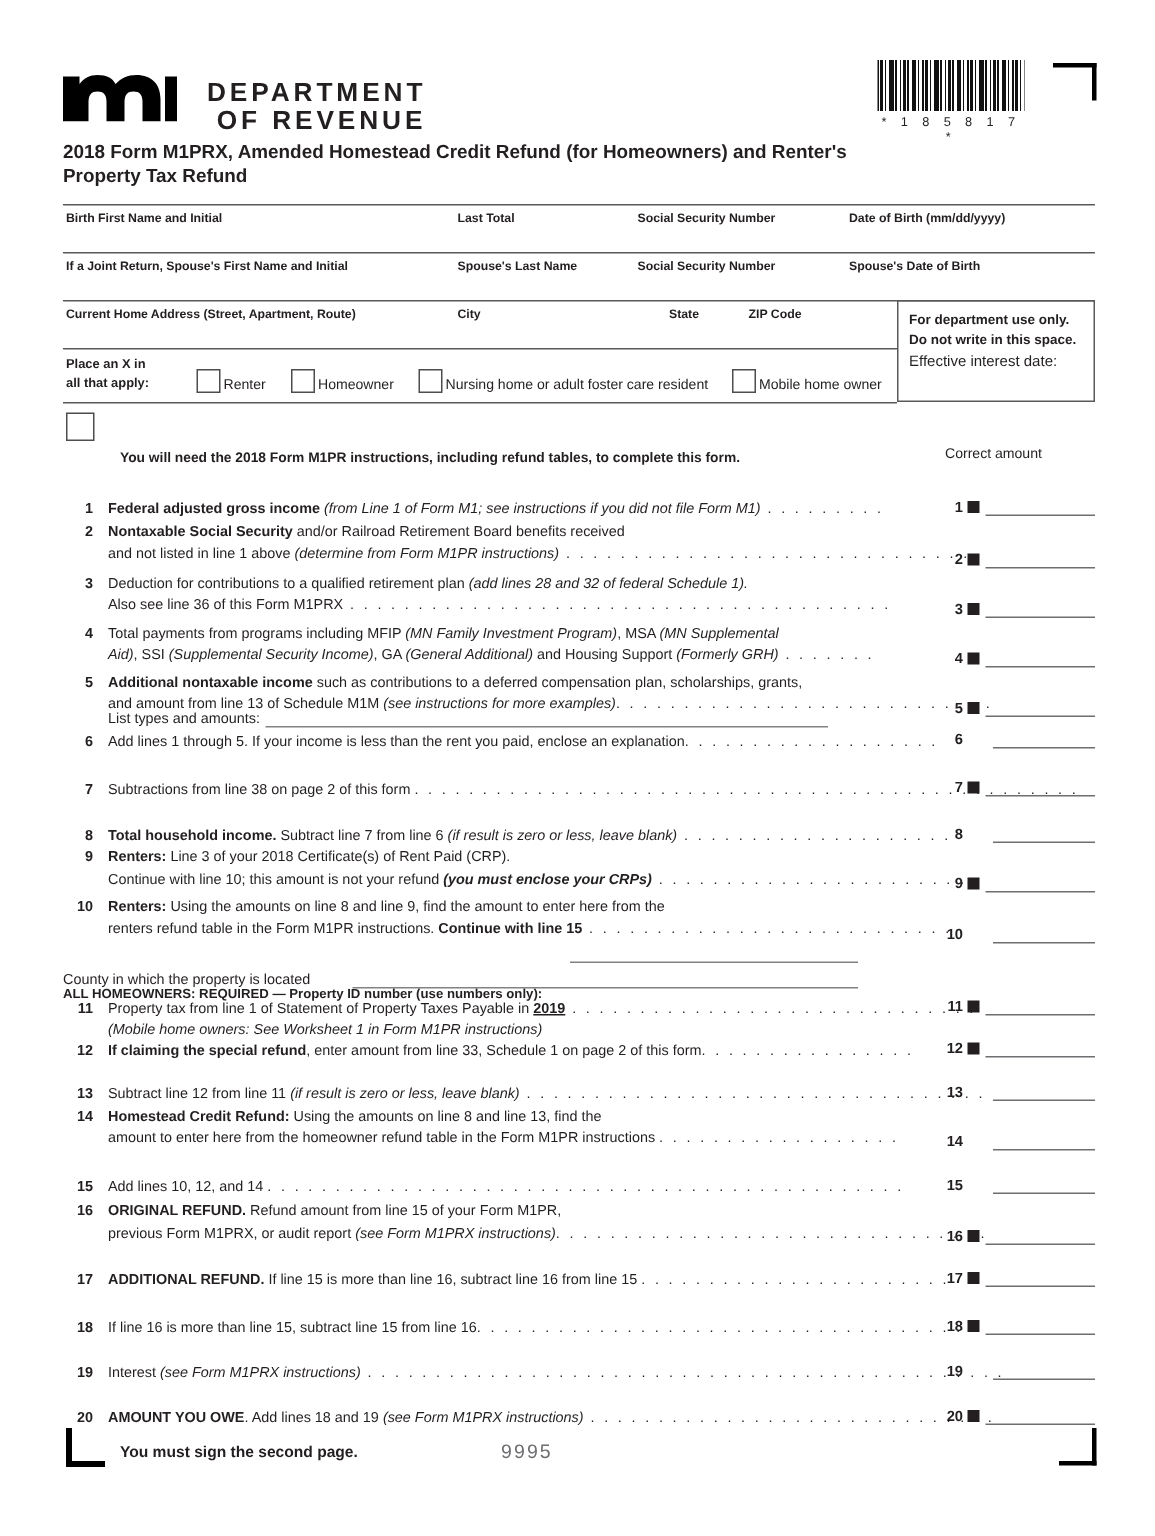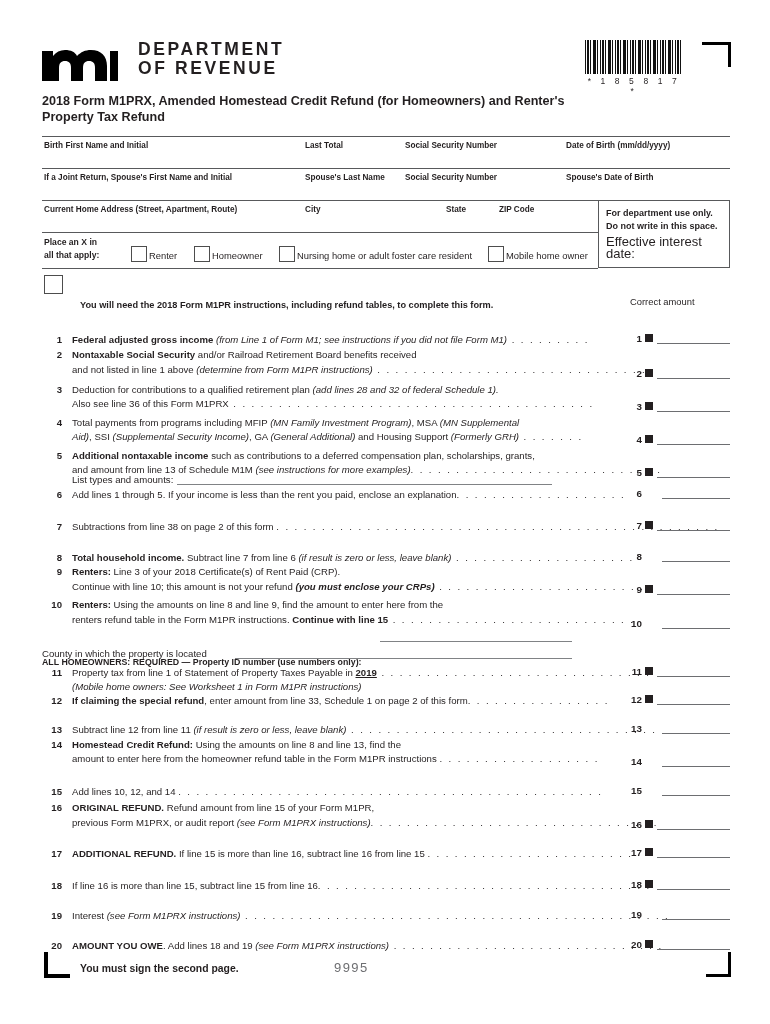"DEPARTMENT" .dept-lines { text-align: none -> right; top: 0 -> 12px }
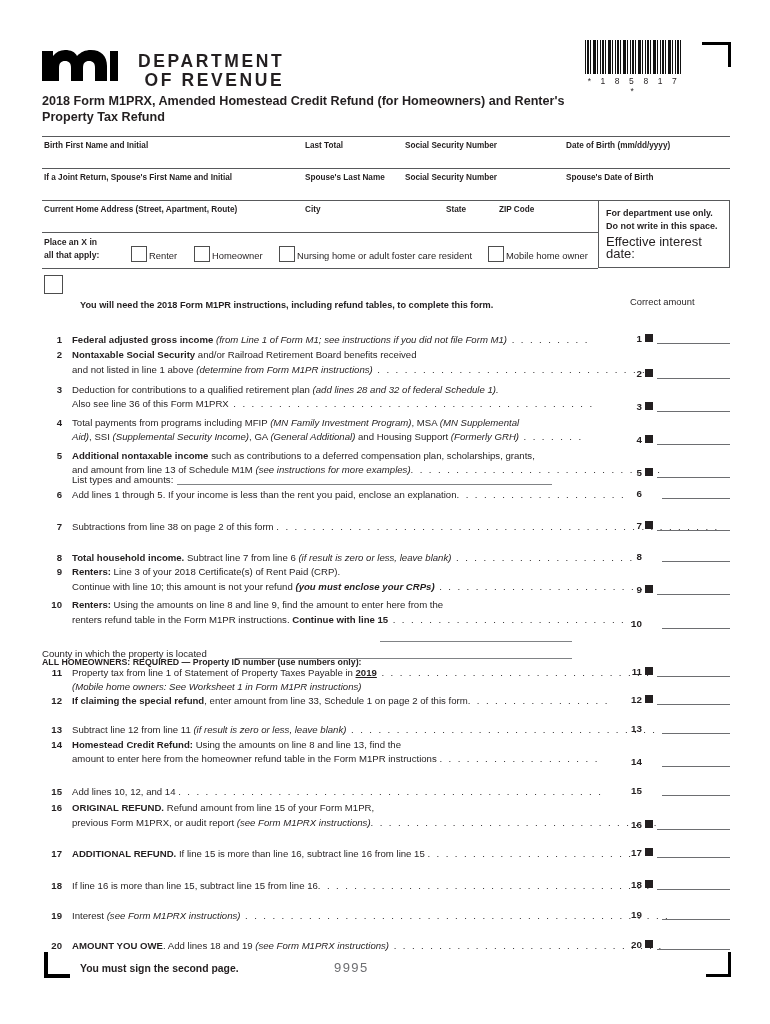"Social Security Number" .col-c { left: 363px -> 383px }
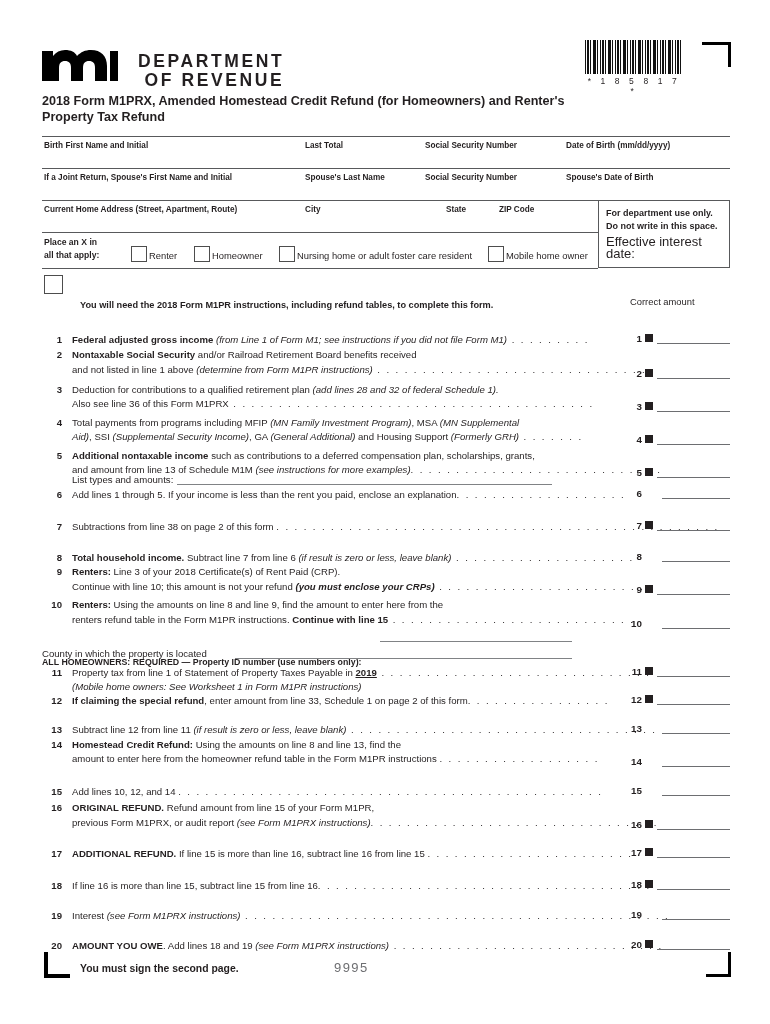"Effective interest date:" .deptbox .b2 { font-size: 13px -> 10px }
